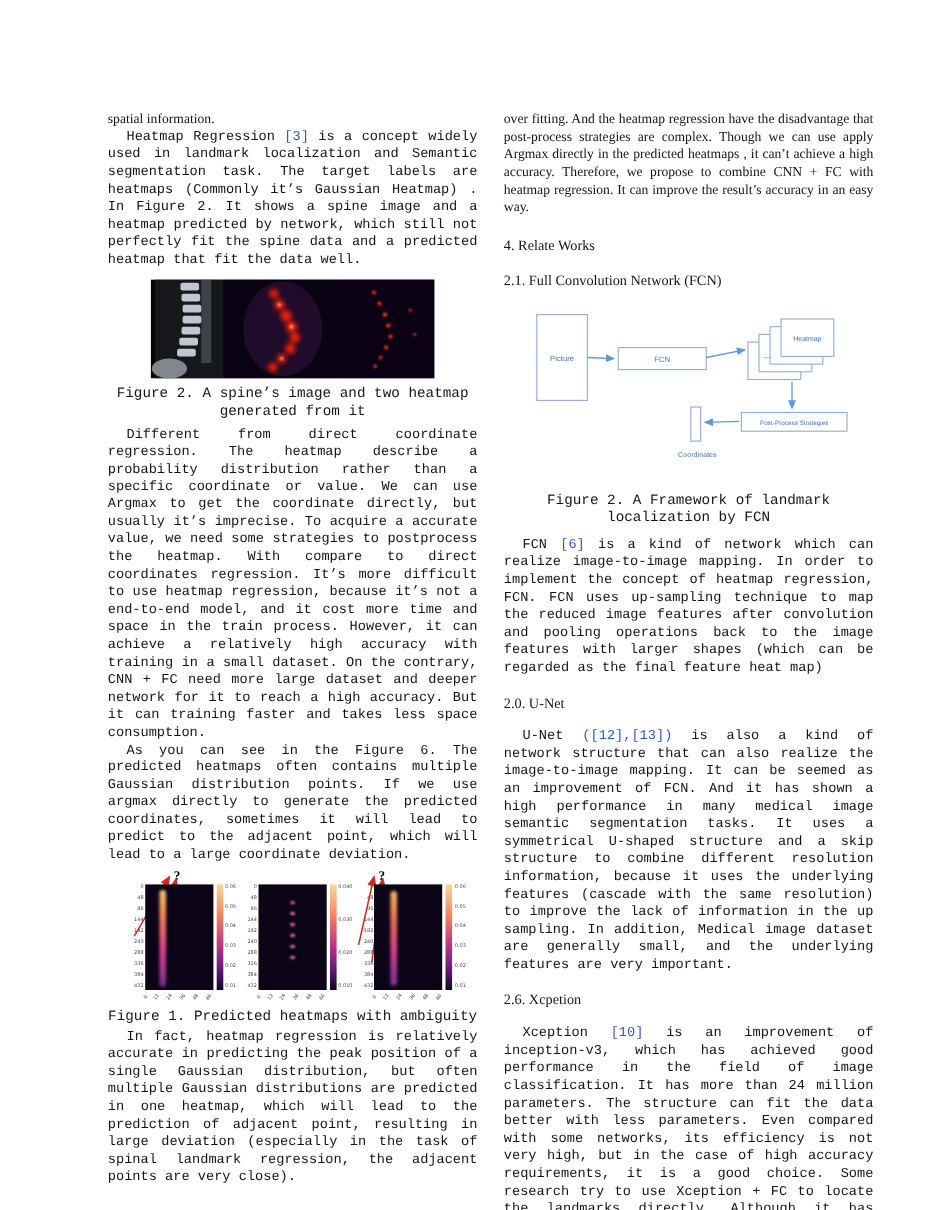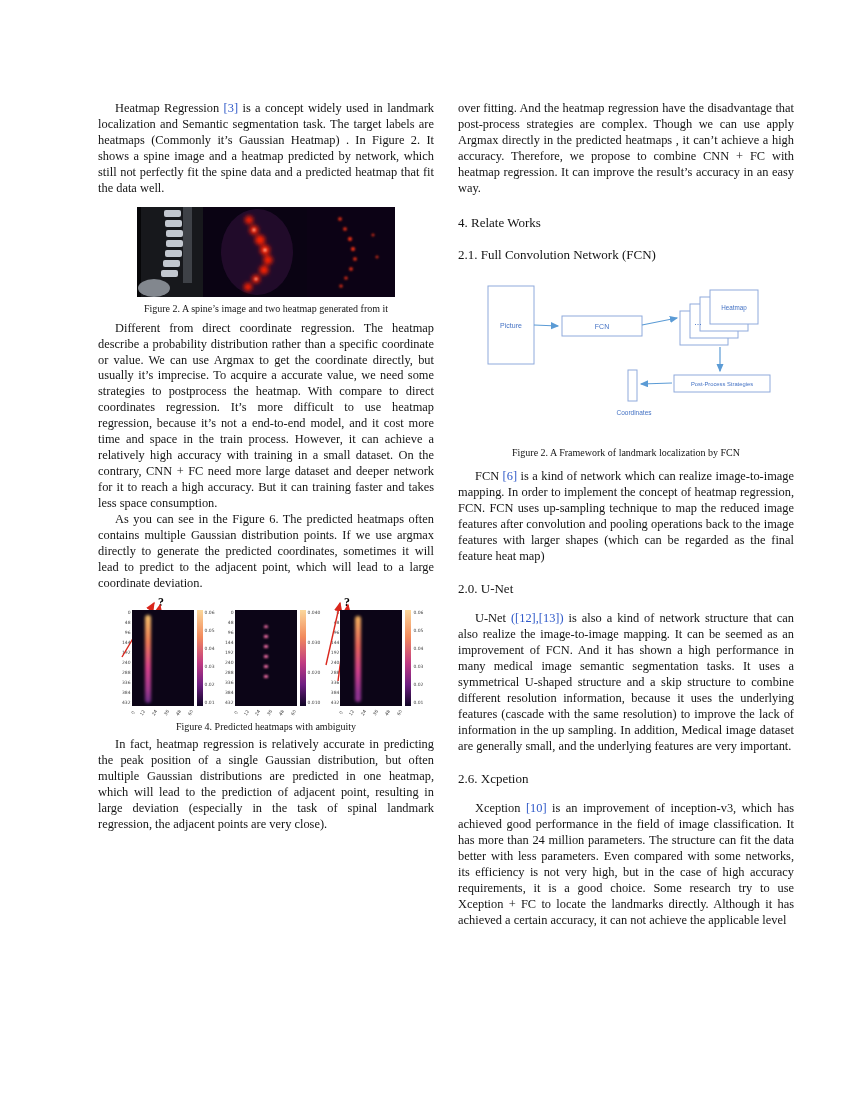"spatial information." p.para { html: none -> <p>spatial information.</p> }
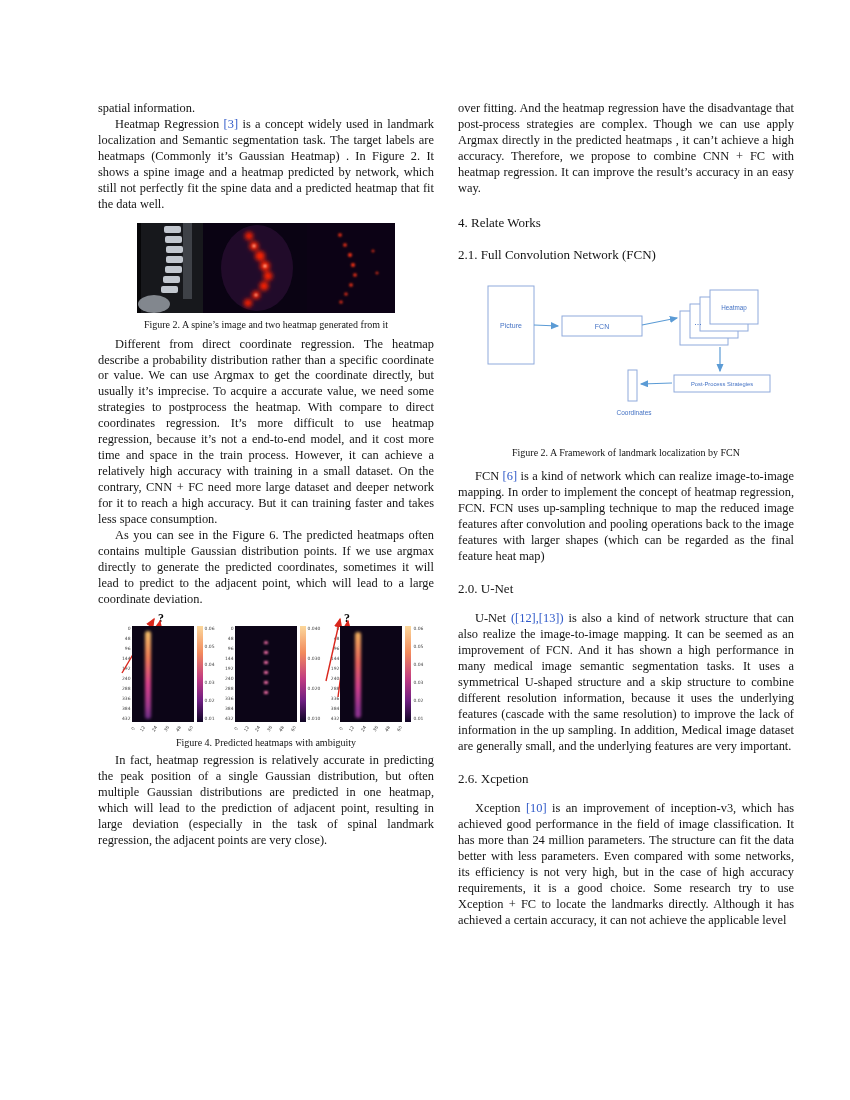"Heatmap Regression [3] is a" p.indent { font-family: none -> Liberation Mono, monospace }
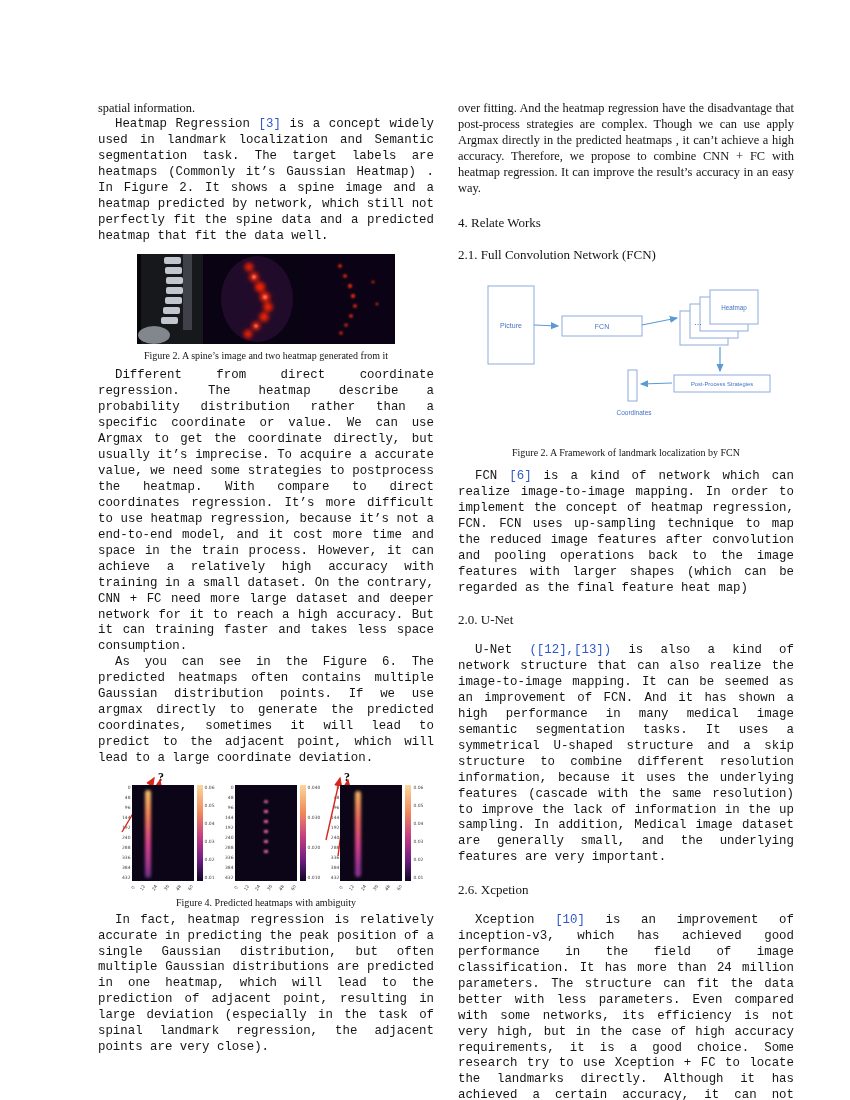"Figure 2. A spine’s image" figcaption, .caption { font-family: none -> Liberation Mono, monospace; font-size: 10px -> 13px }
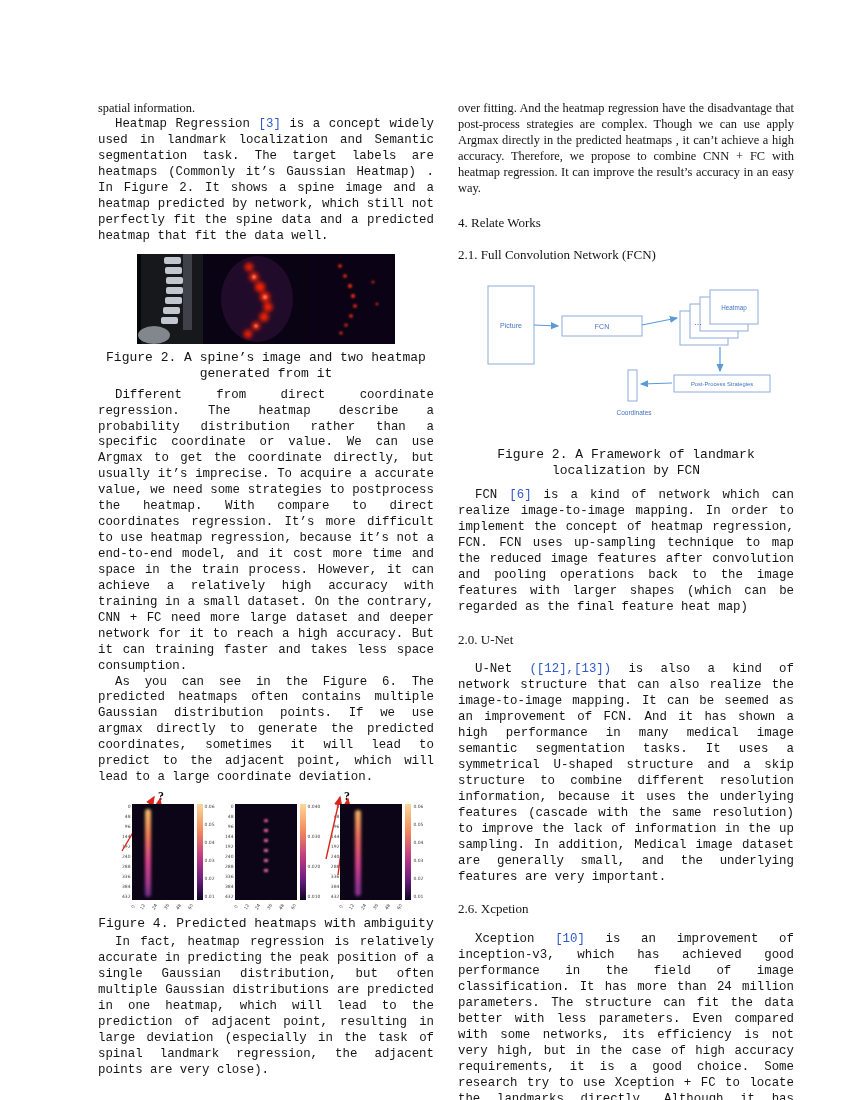"Figure 4. Predicted heatmaps with" figcaption { text: 4 -> 1 }
